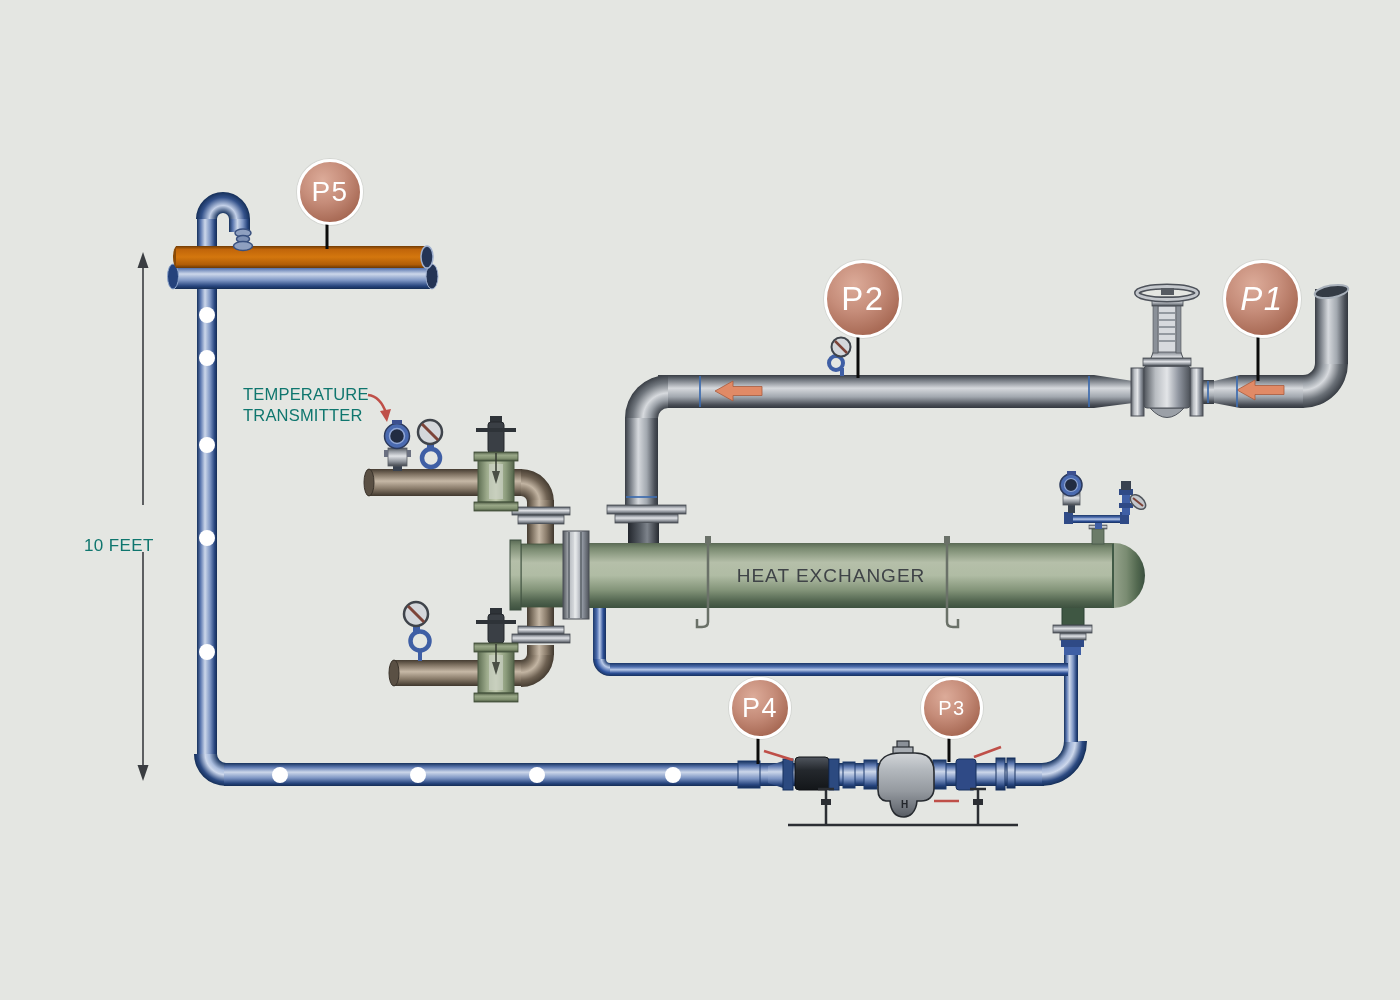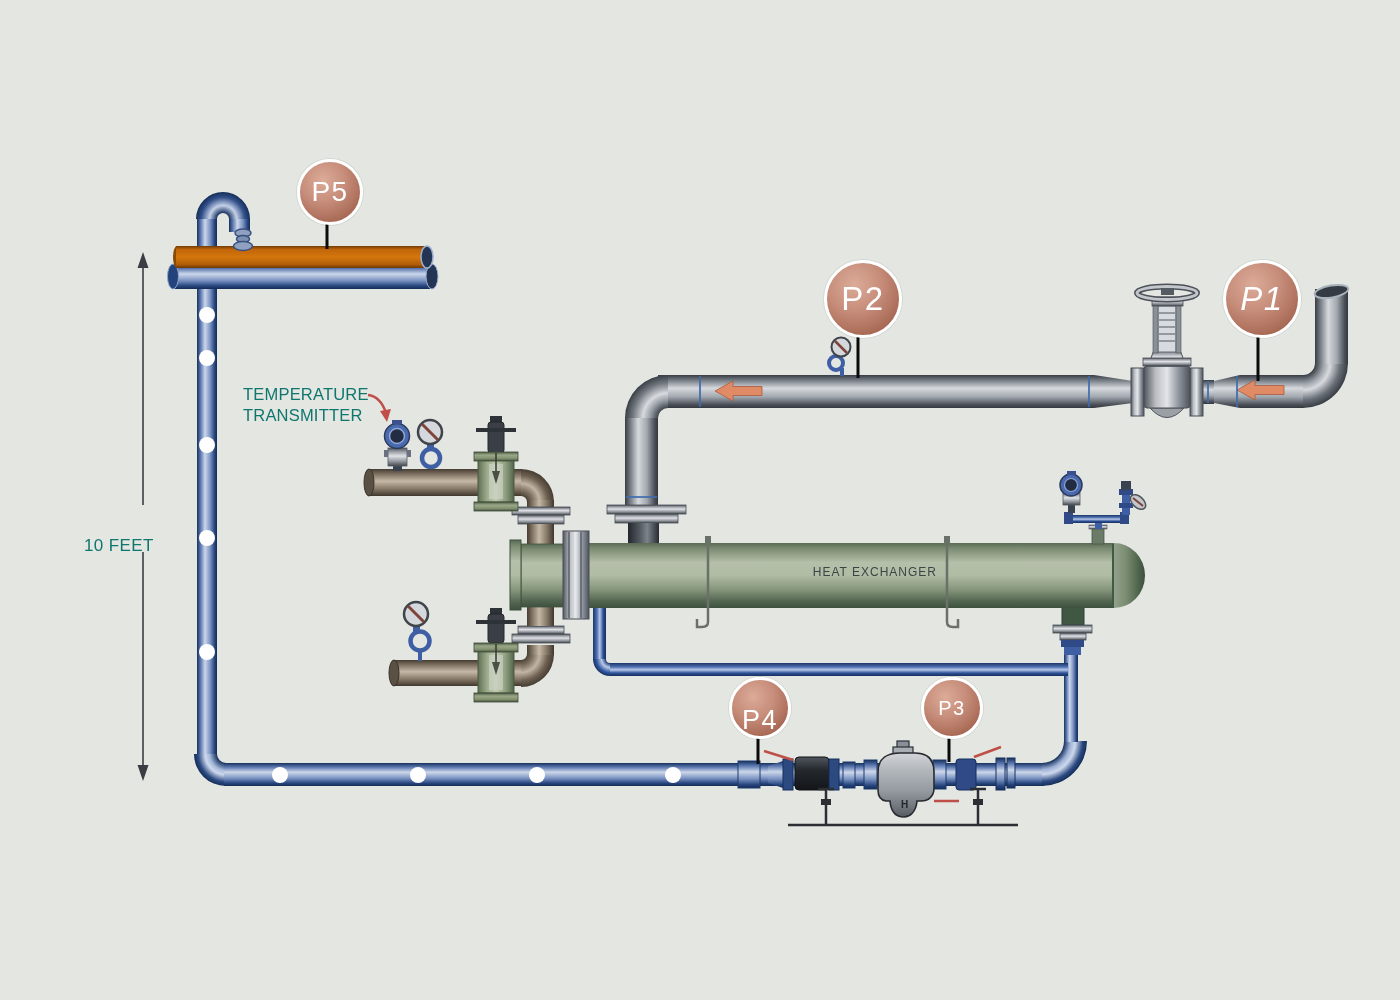"HEAT EXCHANGER" .lbl-hx { font-size: 12px -> 19px; text-align: right -> center }
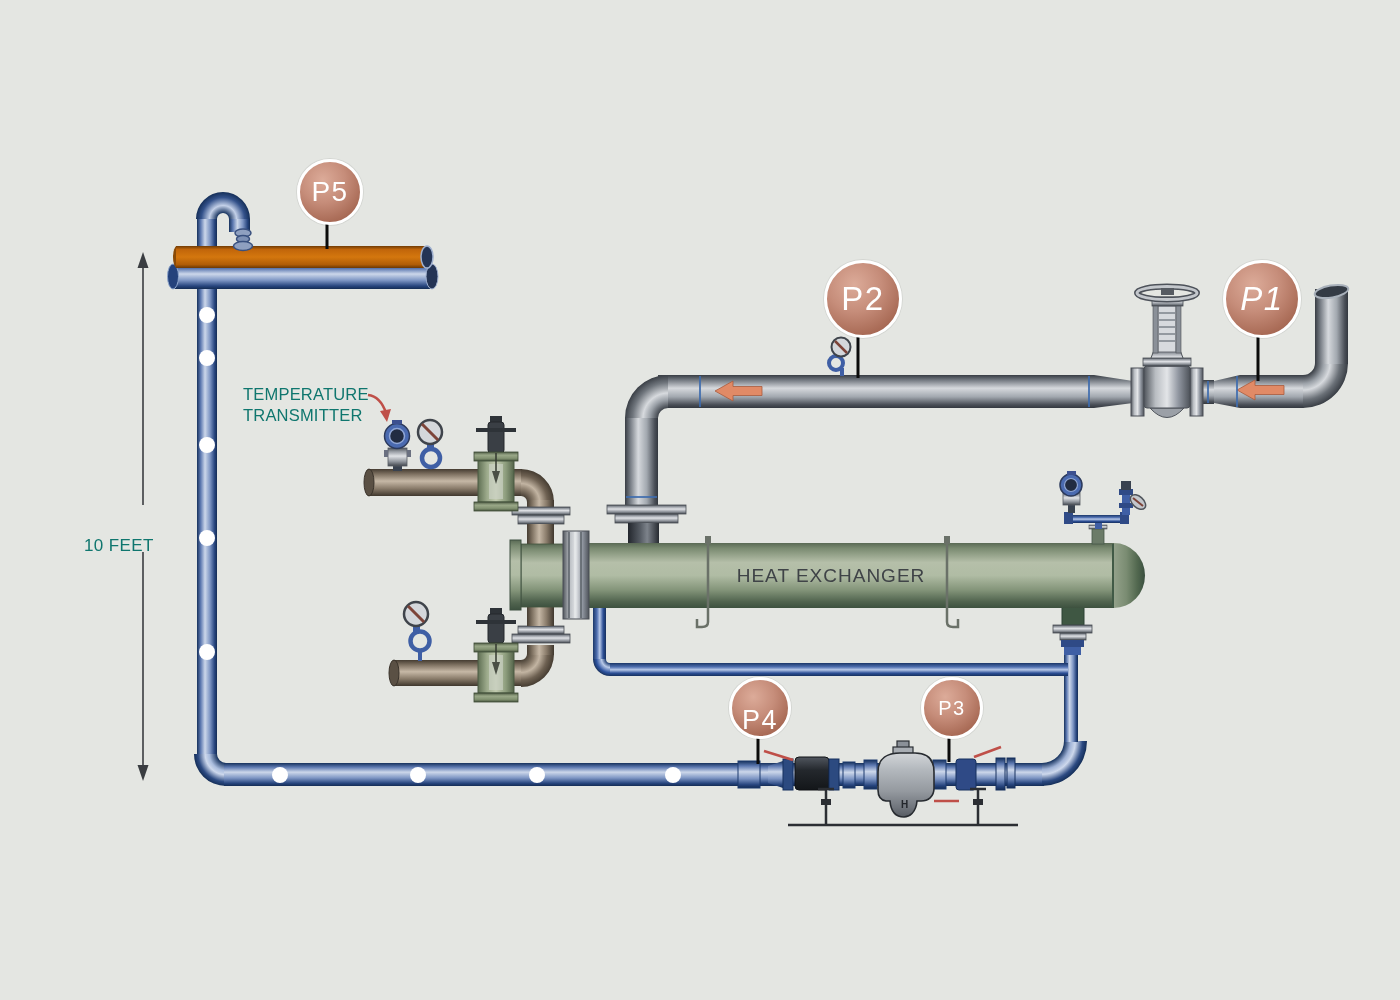"P4" div.badge { align-items: flex-end -> none }
